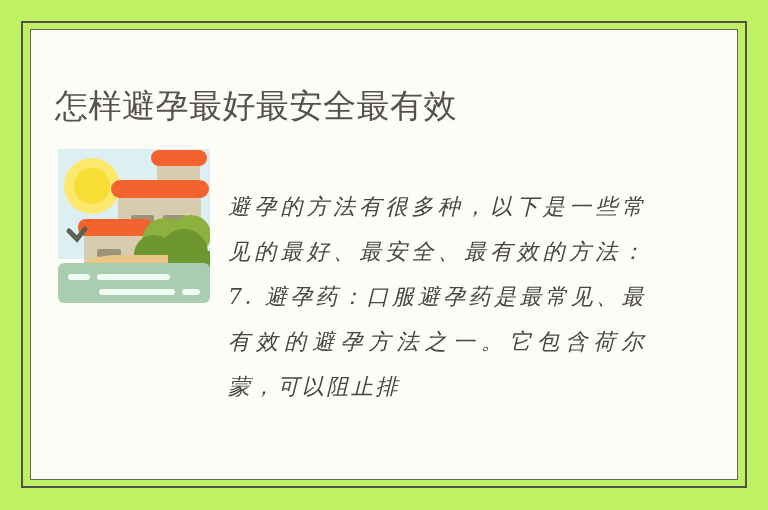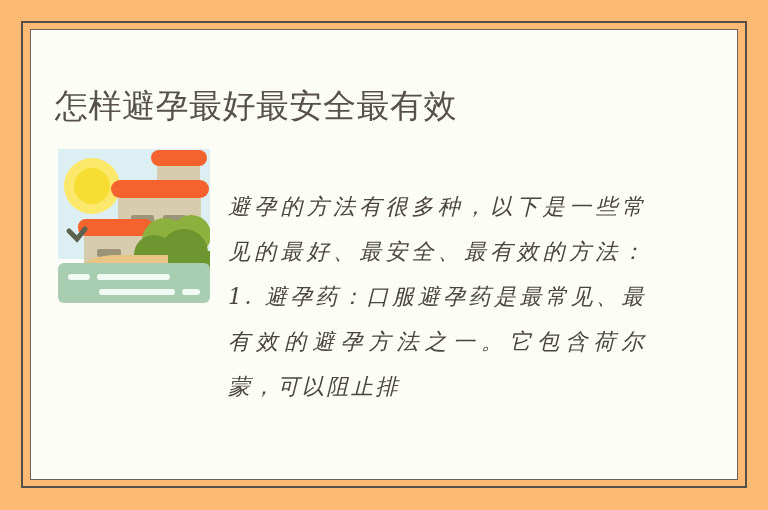"怎样避孕最好最安全最有效" #page { background: #fdba74 -> #bef264 }
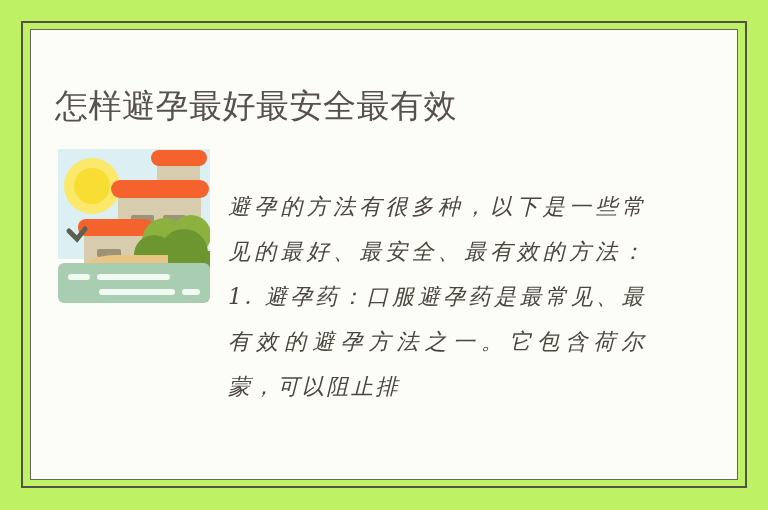"避孕的方法有很多种，以下是一些常见的最好、最安全、最有效的方法：1." p.body-text { text: 1 -> 7 }
